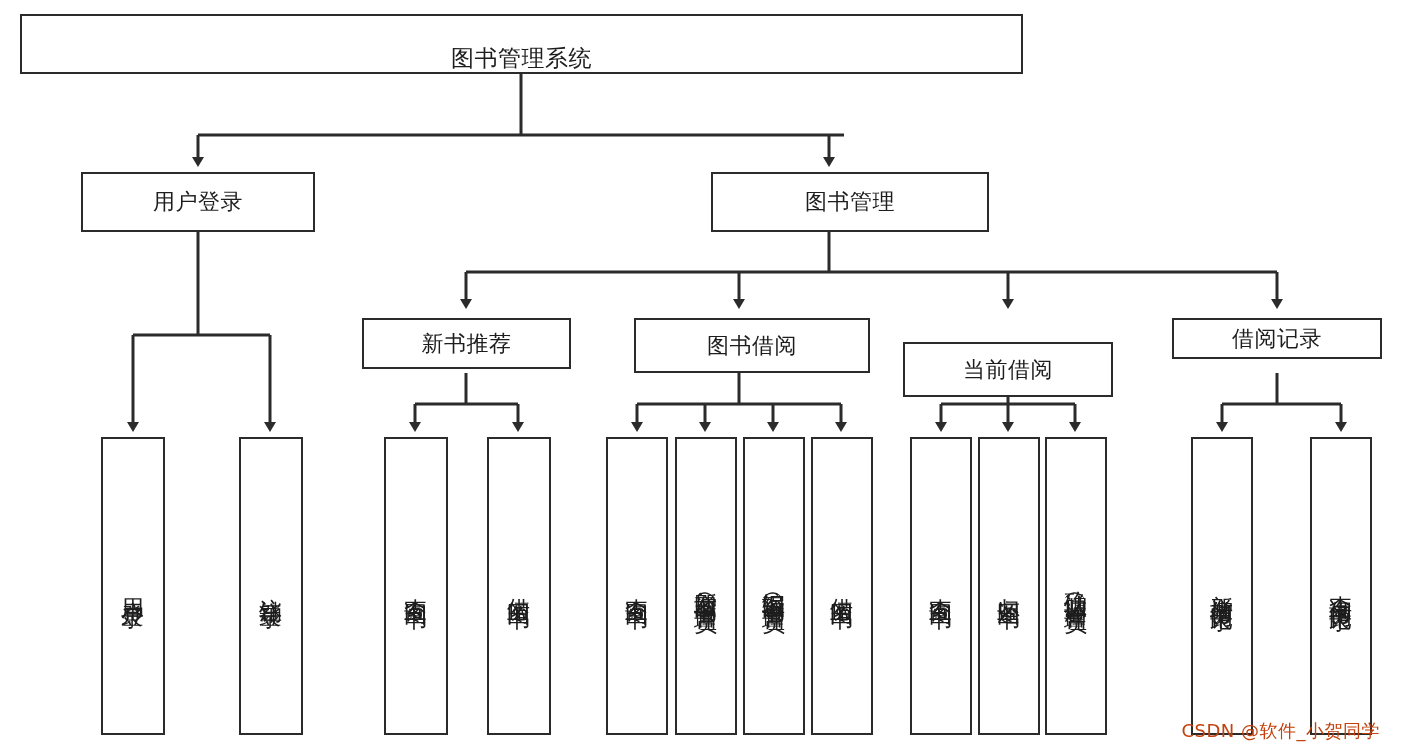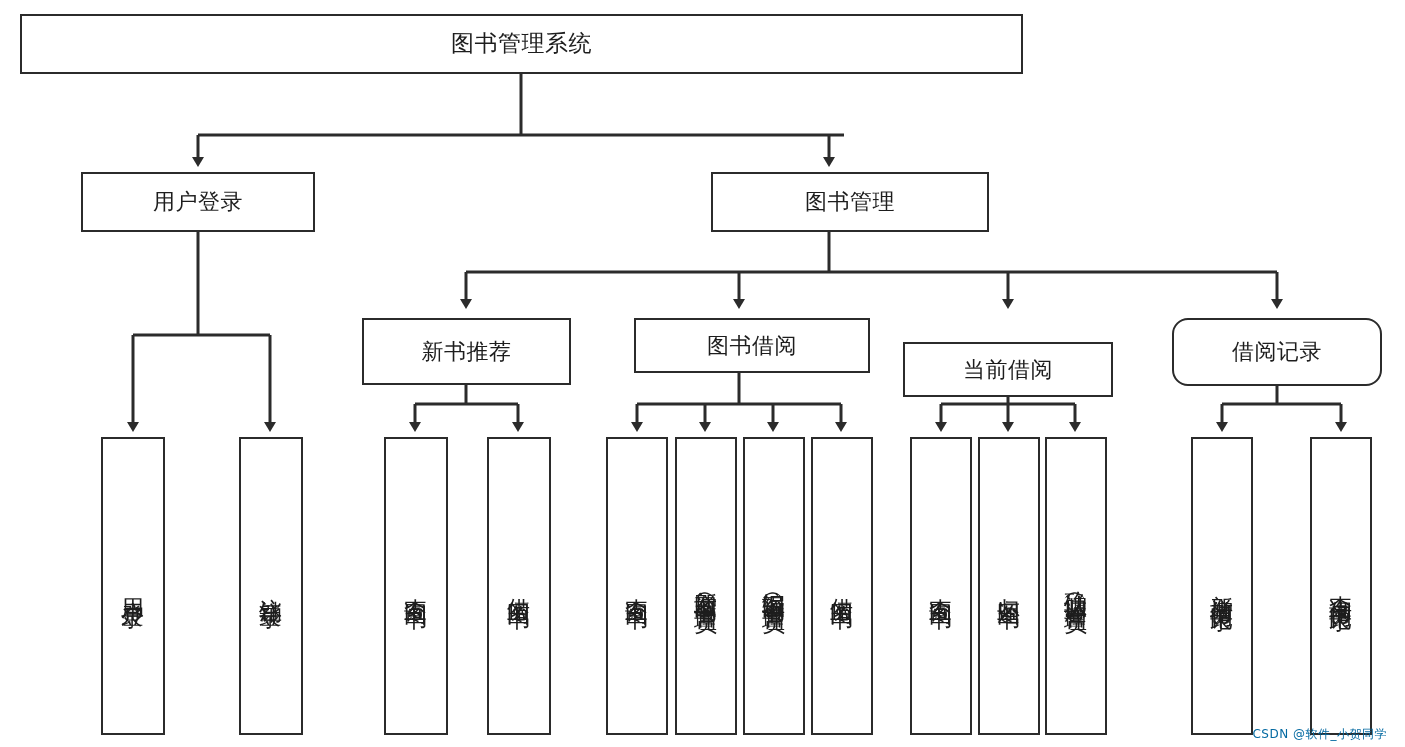"图书管理系统" div.node { align-items: none -> flex-end }
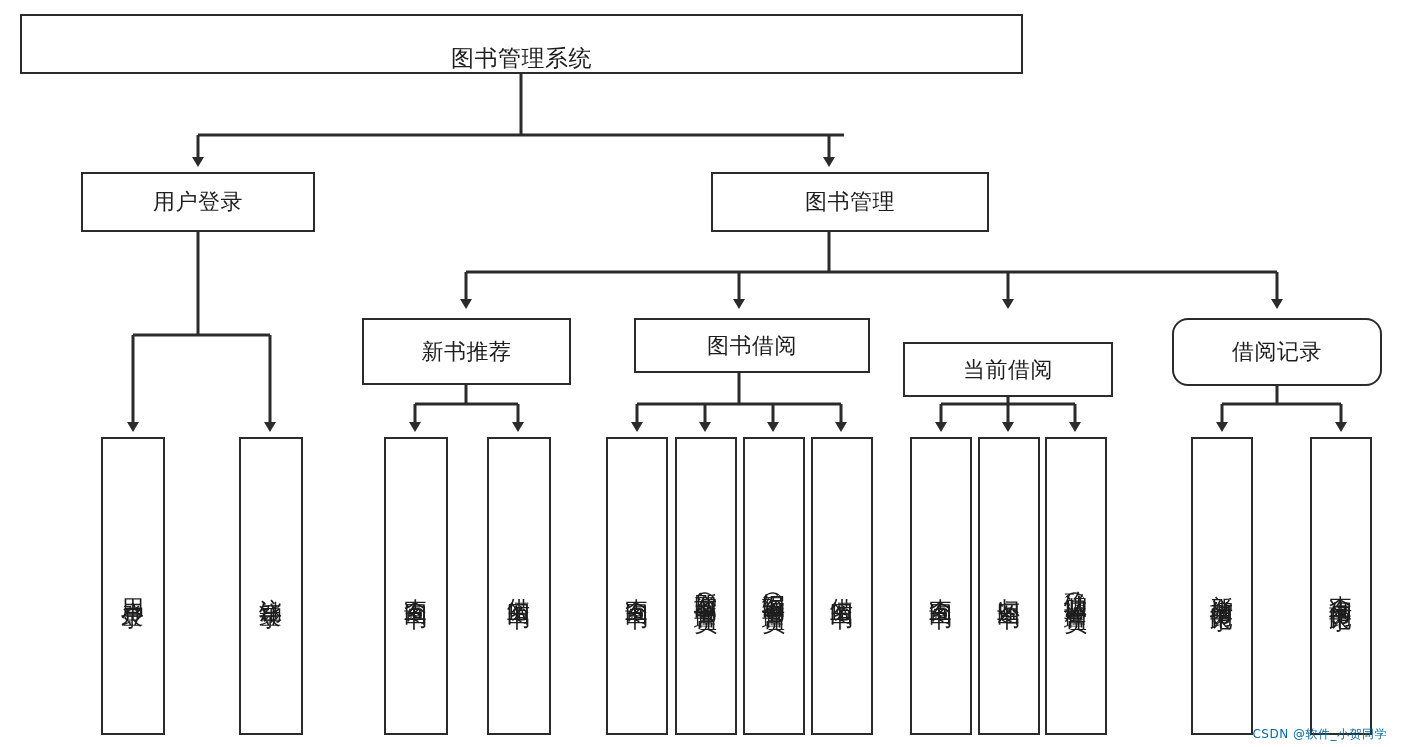"新书推荐" div.node { height: 67px -> 51px }
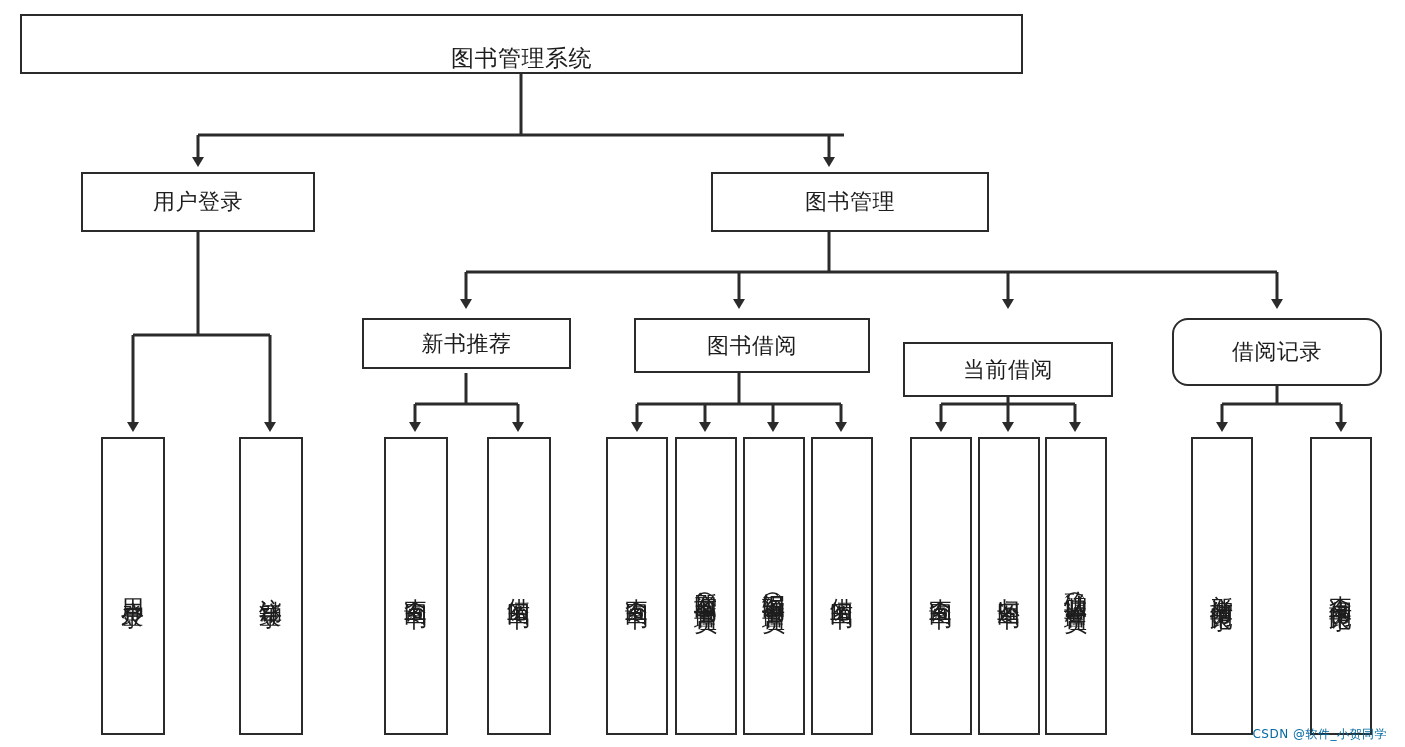"借阅记录" div.node { border-radius: 16px -> none; height: 68px -> 41px }
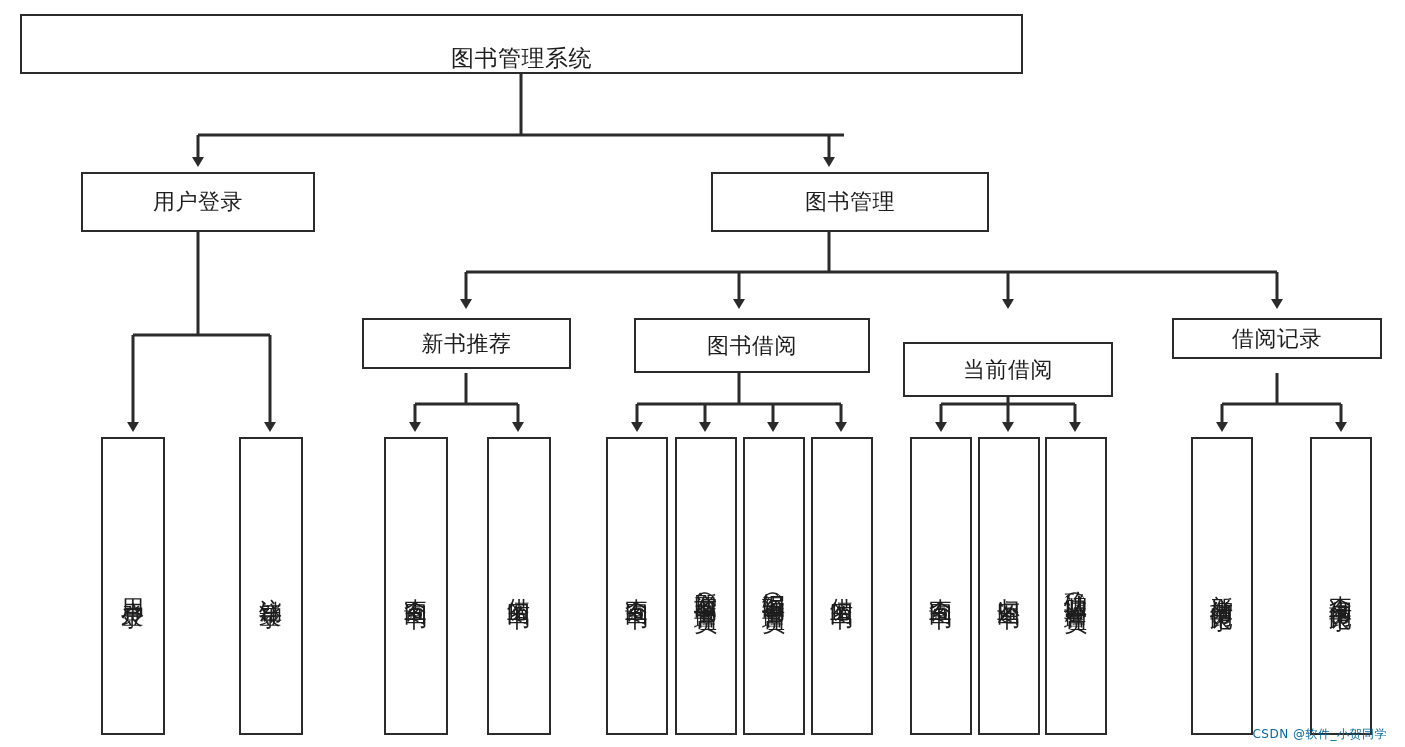"CSDN @软件_小贺同学" #watermark { color: #0369a1 -> #c2410c; font-size: 12px -> 18px; right: 18px -> 25px }
